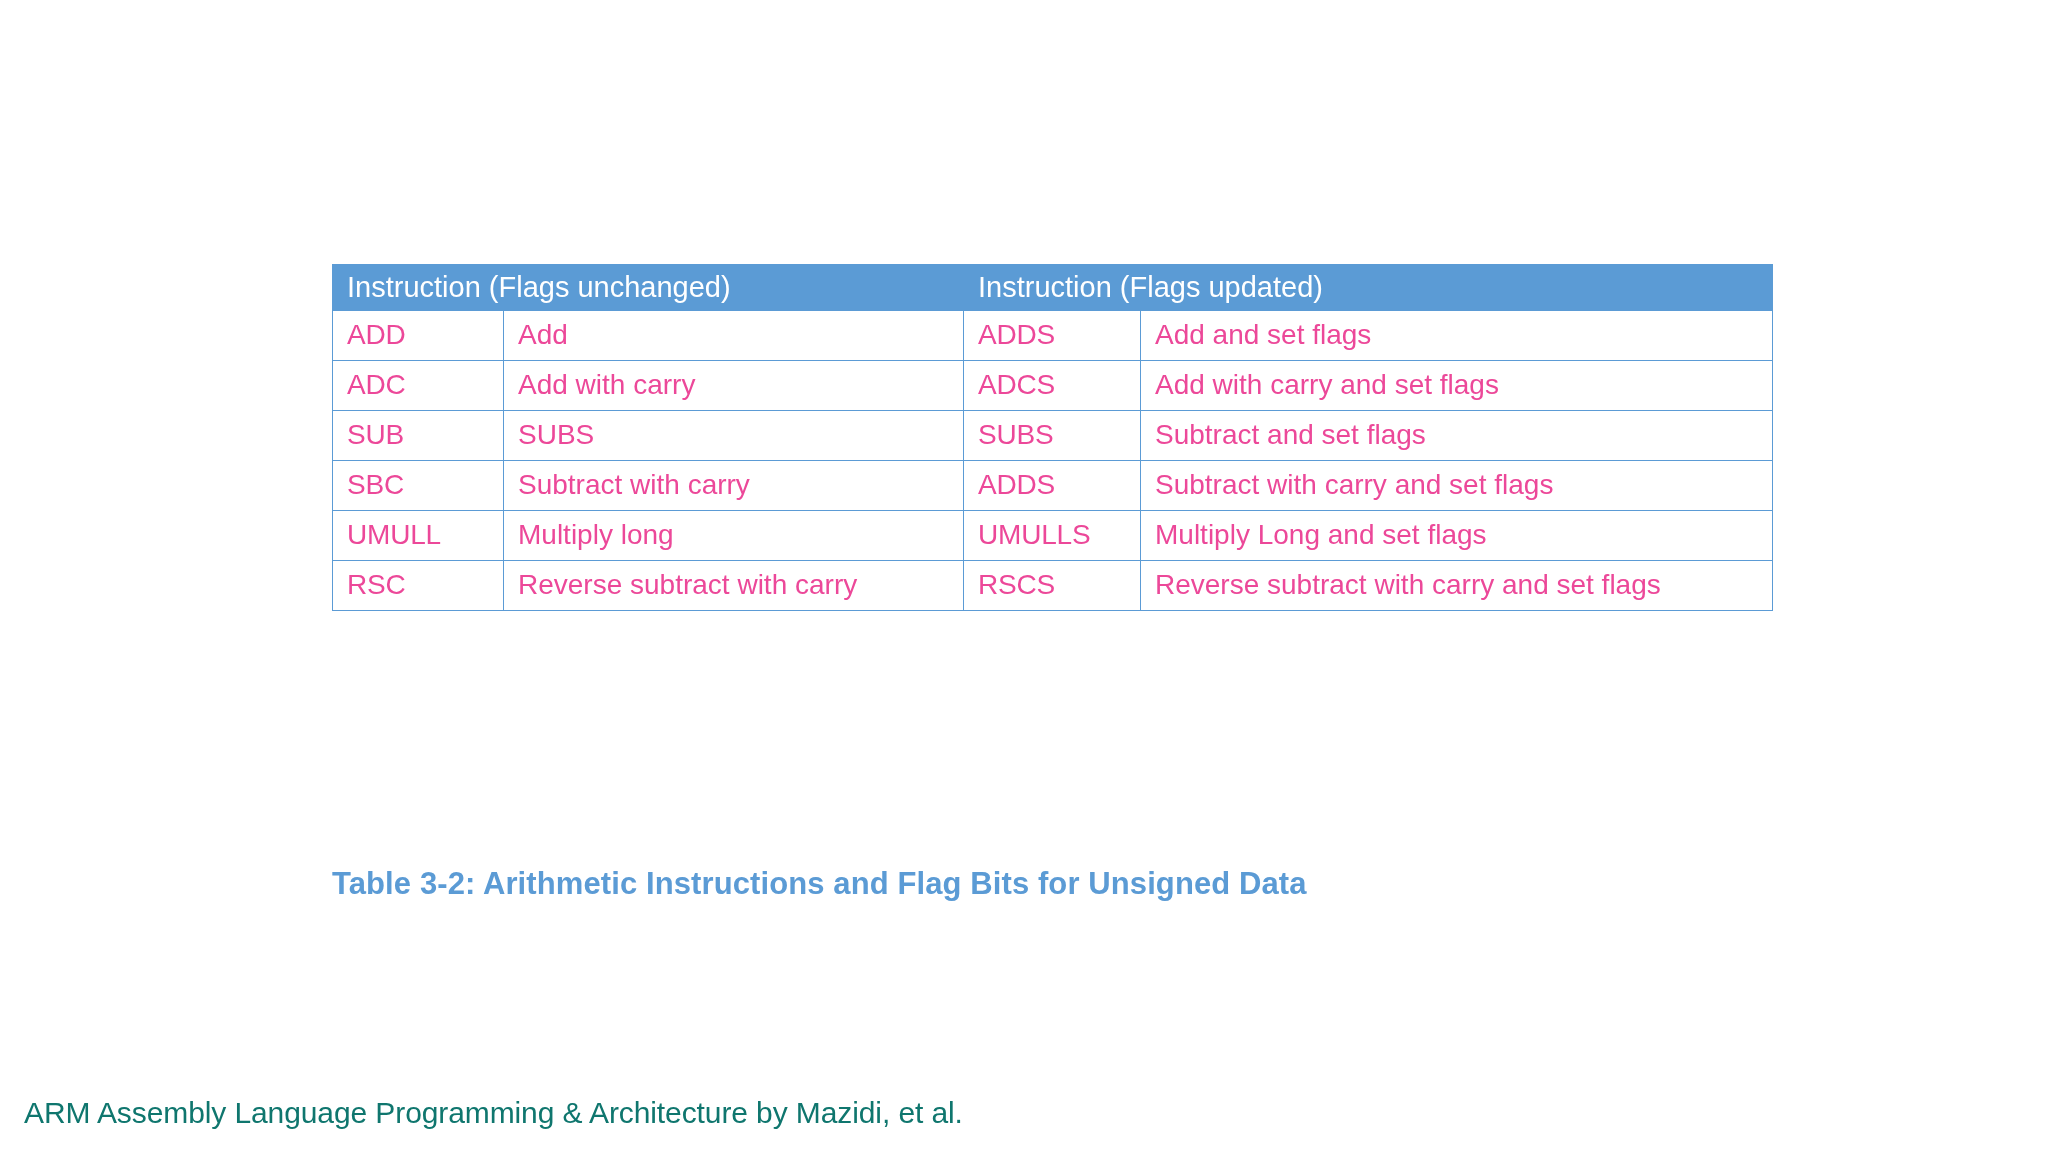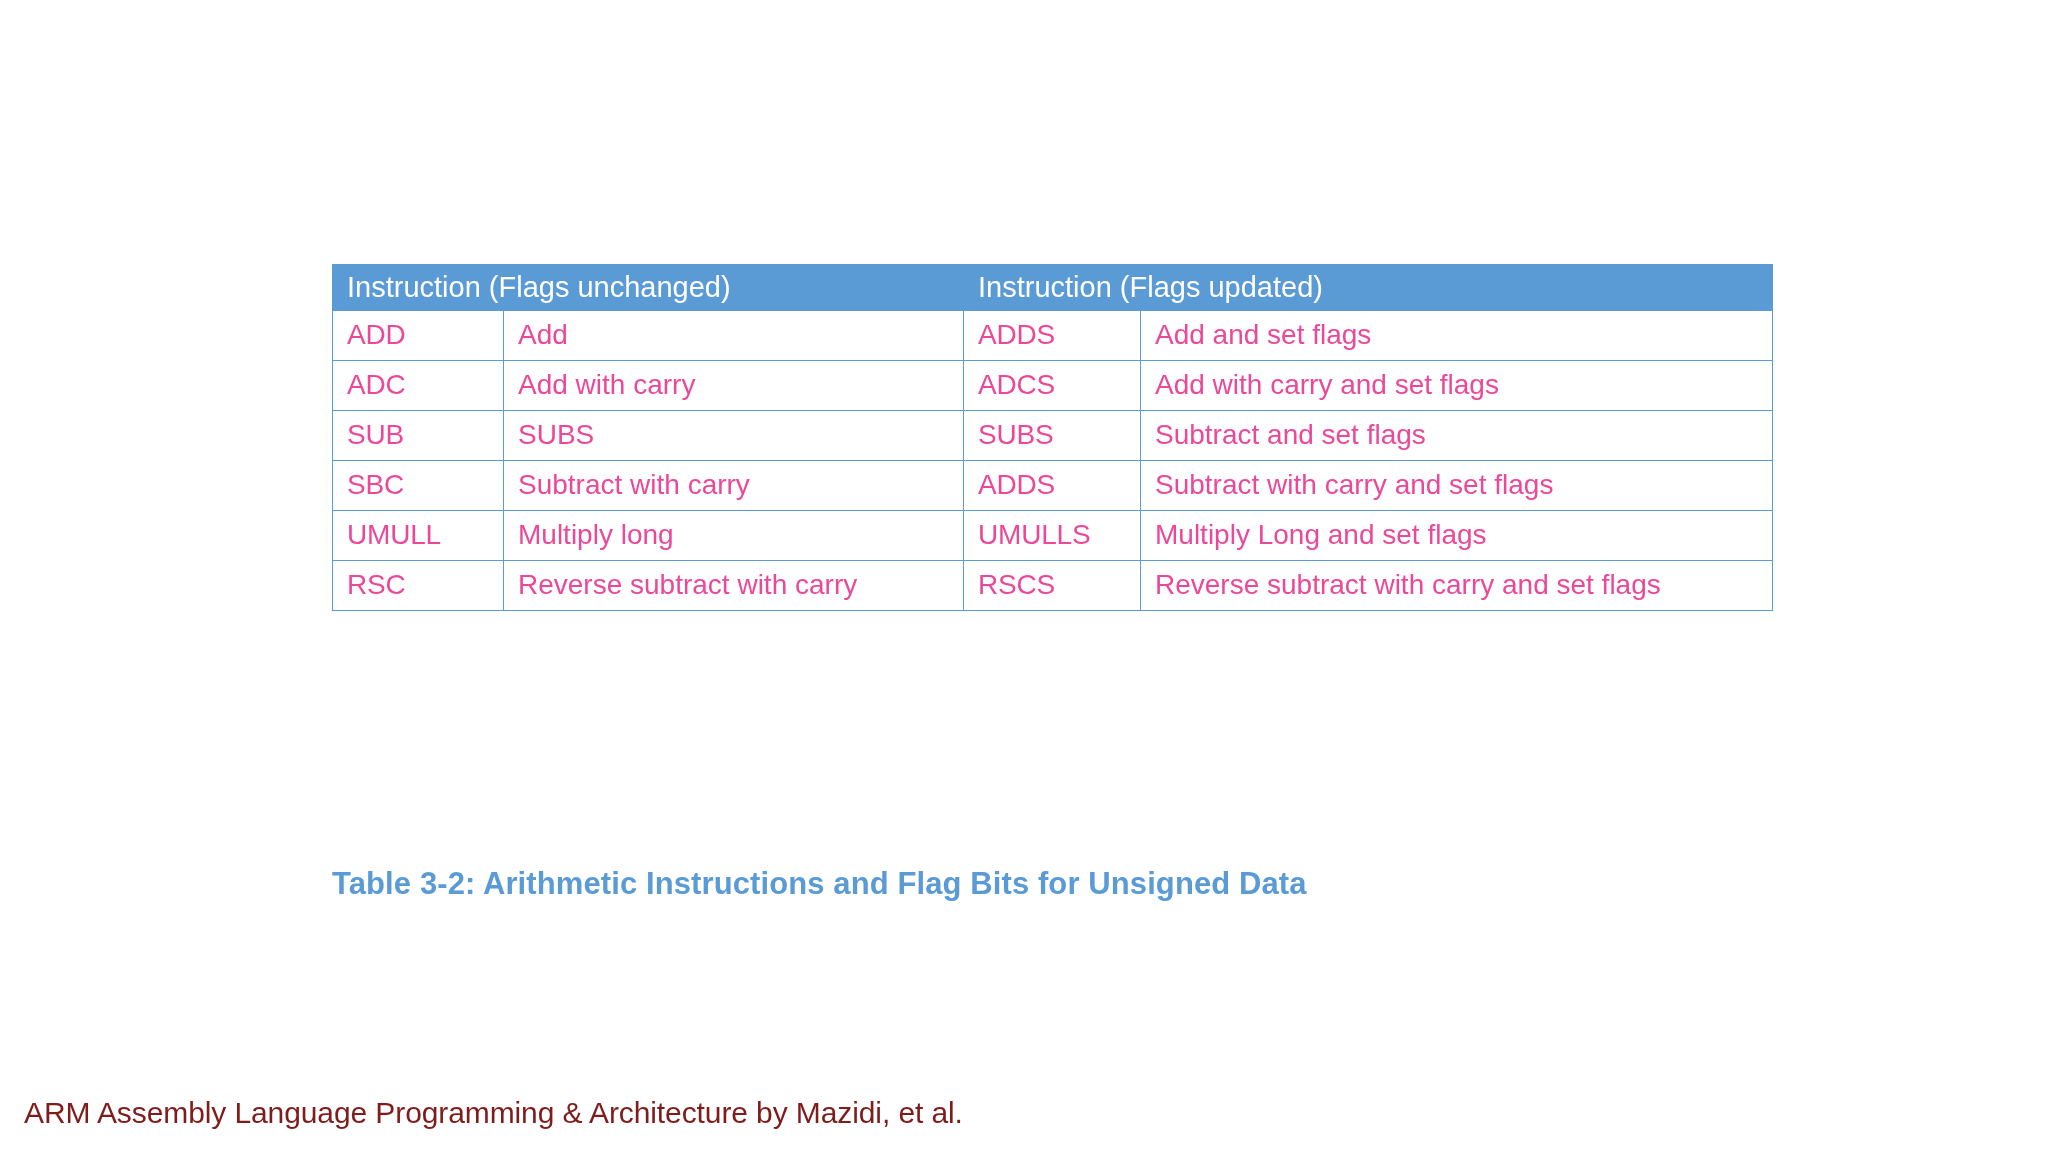"ARM Assembly Language Programming &" .footer { color: #7f1d1d -> #0f766e }
